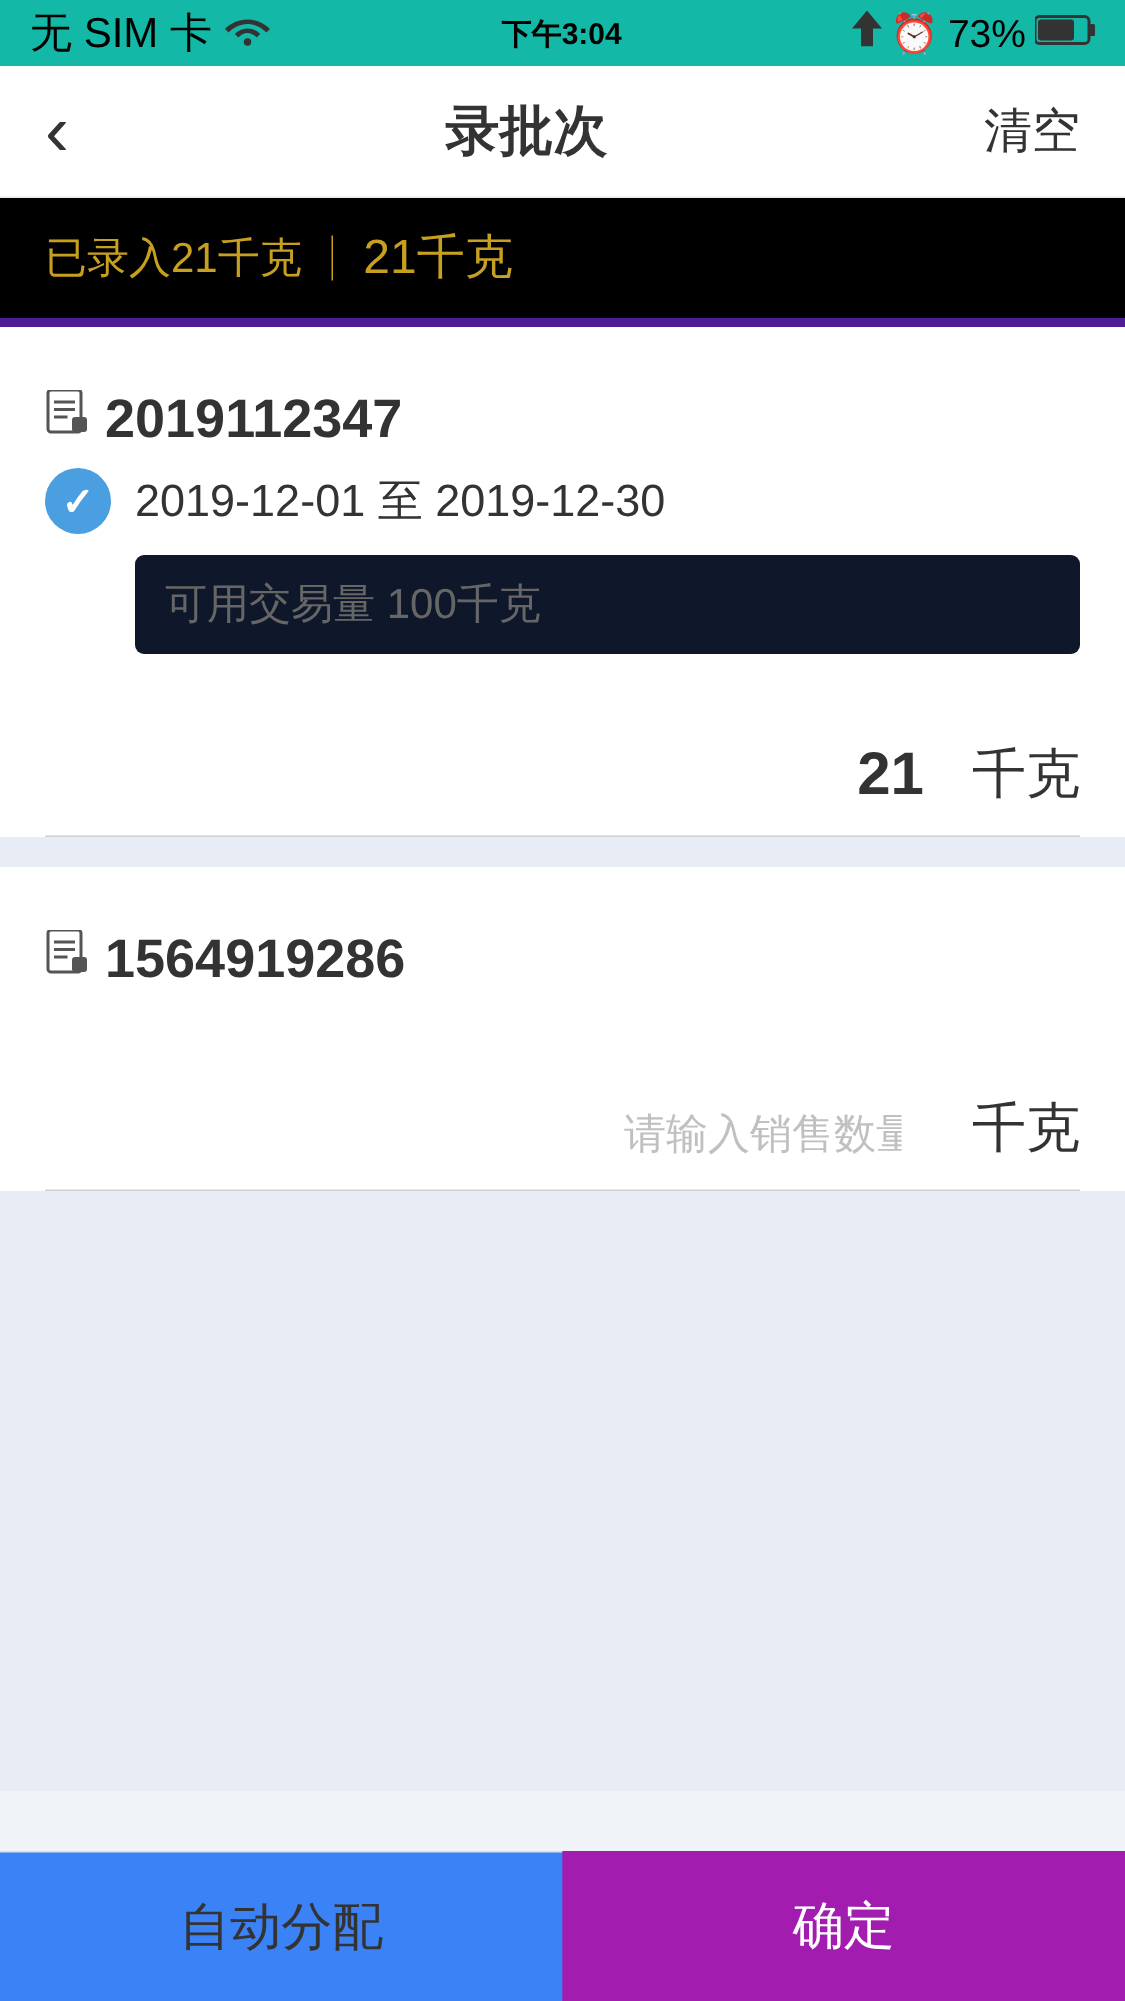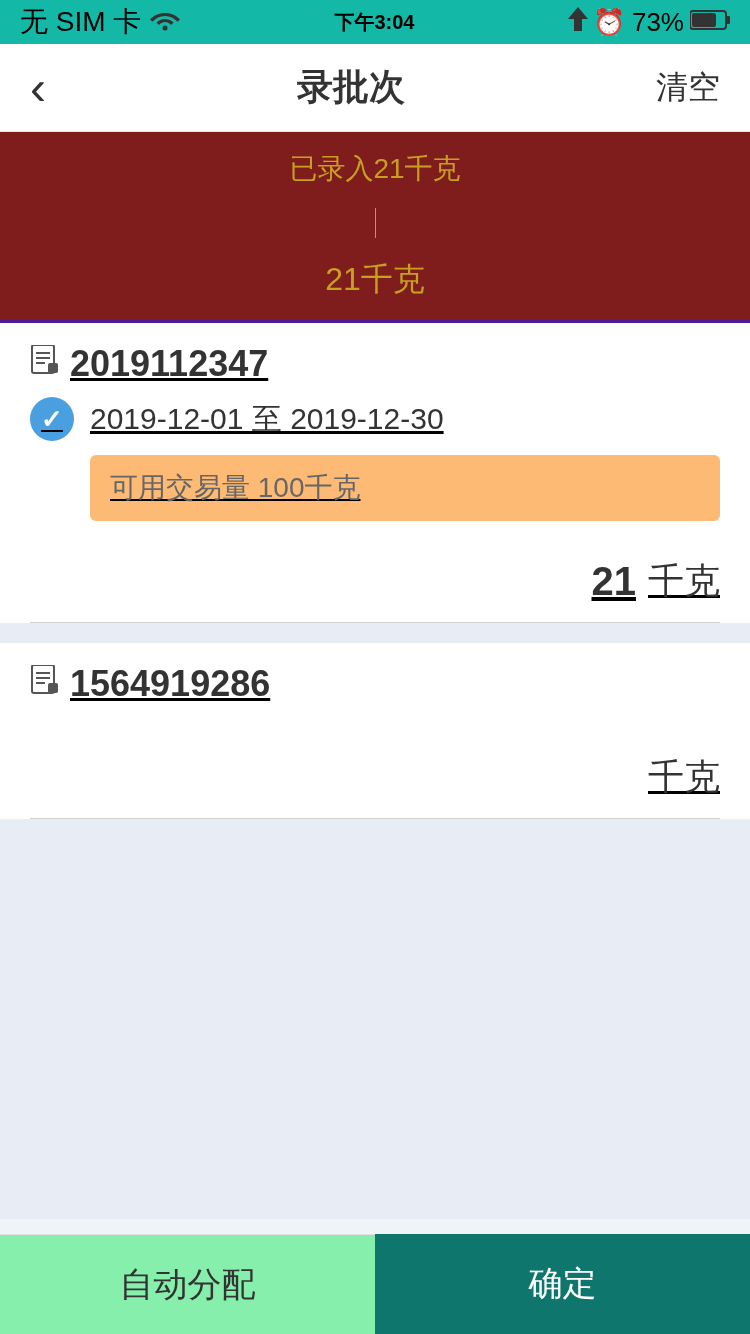"已录入21千克" .summary-bar { background: #7f1d1d -> #000000; border-bottom: 3px solid #4c1d95 -> 6px solid #4c1d95; flex-direction: column -> none }
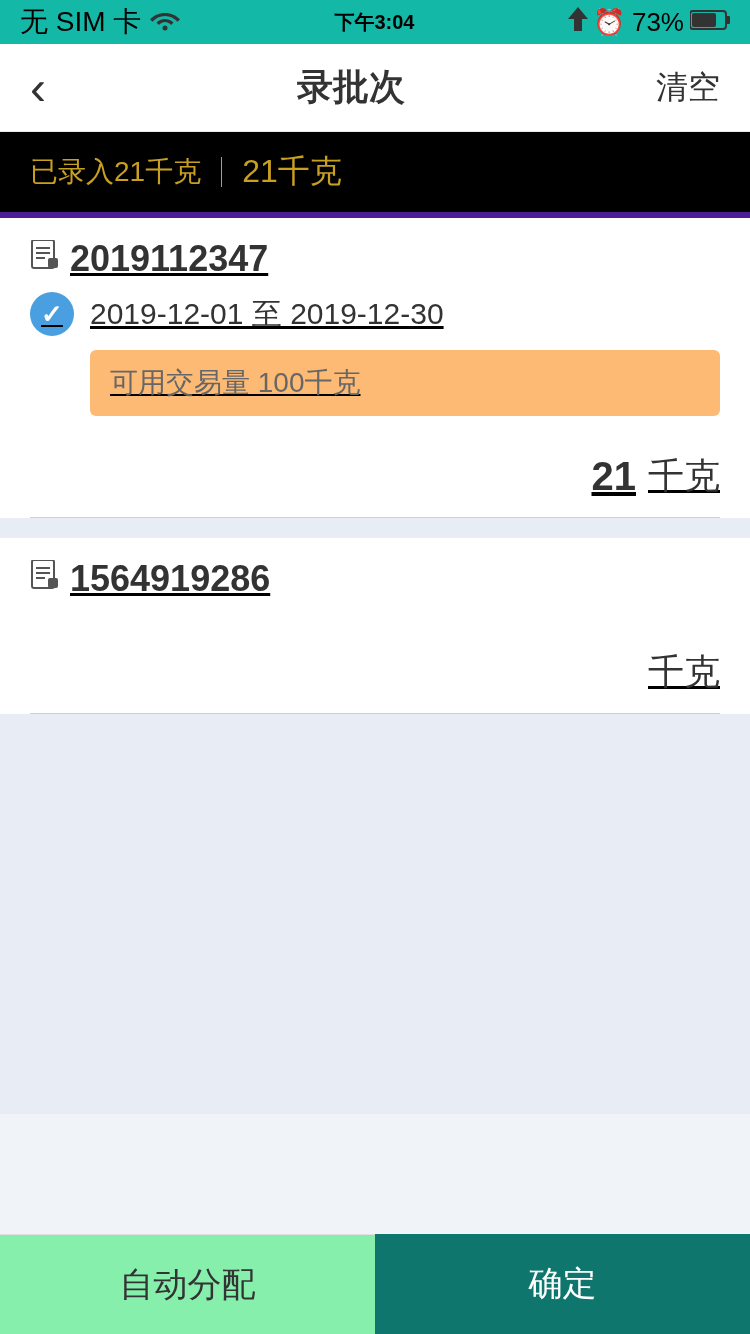"2019112347" .batch-item { padding: 20px 30px -> 40px 30px; text-decoration: underline -> none }
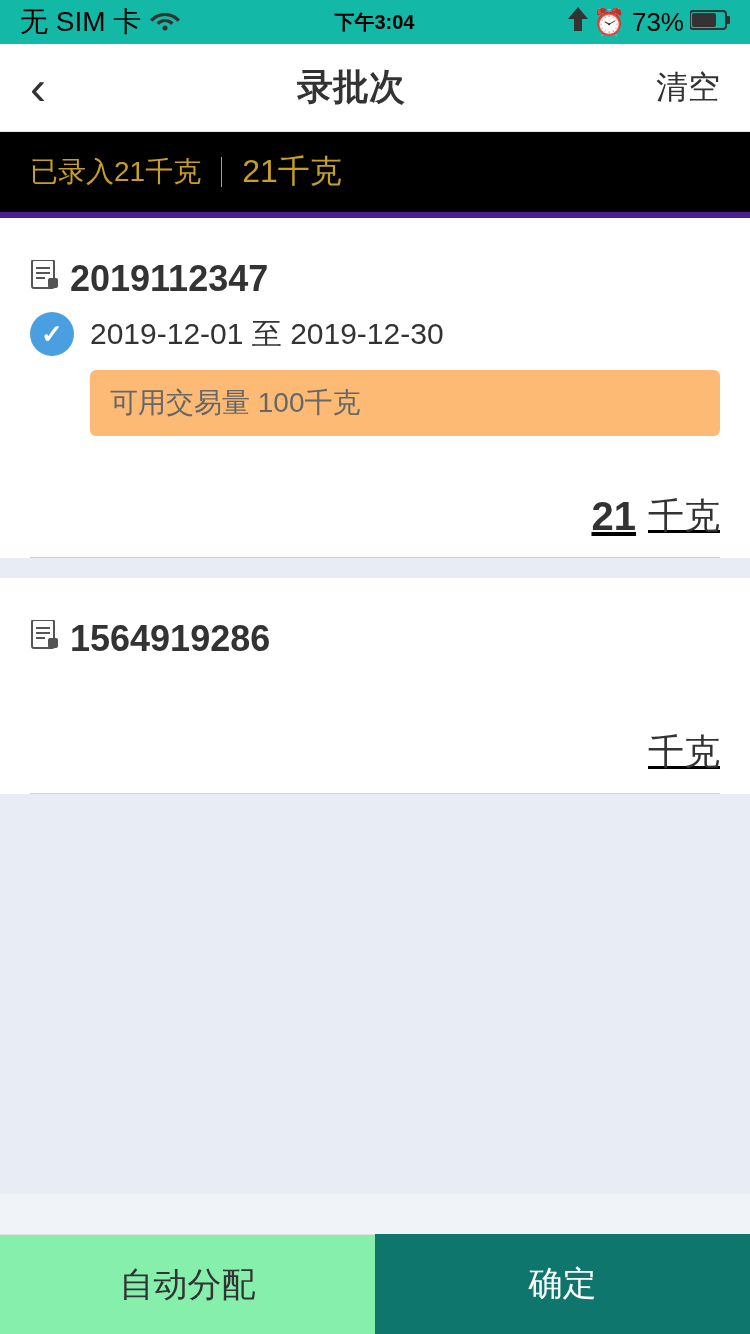"可用交易量 100千克" .batch-quantity-bar { background: #fdba74 -> #0f172a }
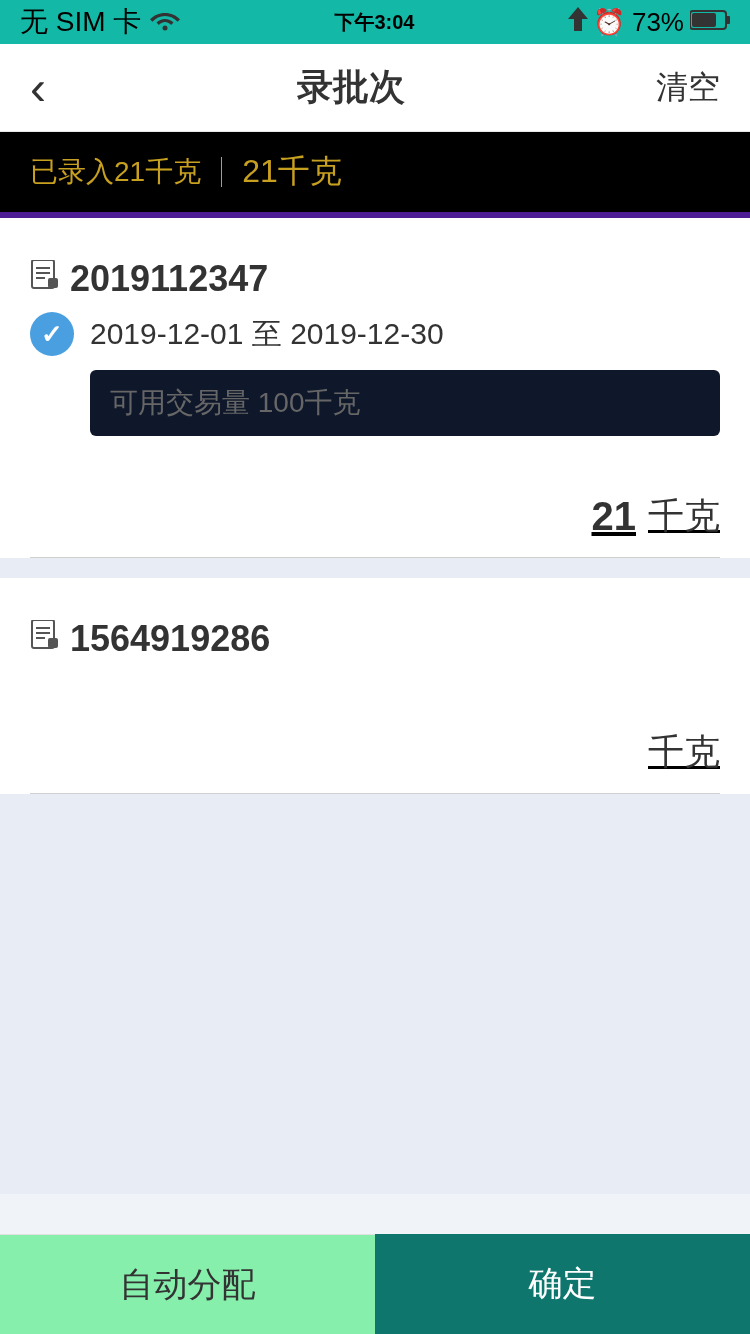"21" .input-row { gap: 12px -> 32px; text-decoration: underline -> none }
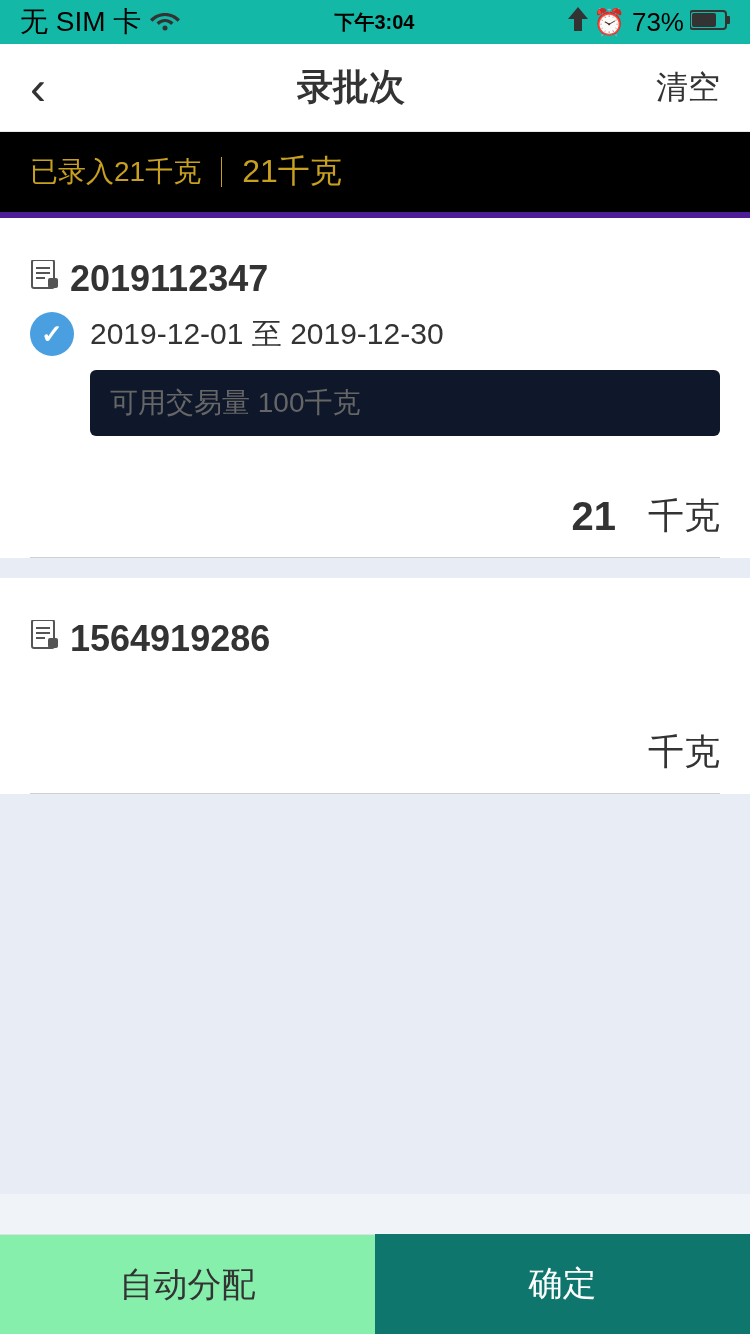"请输入销售数量" input.qty-input { html: none -> <input> }
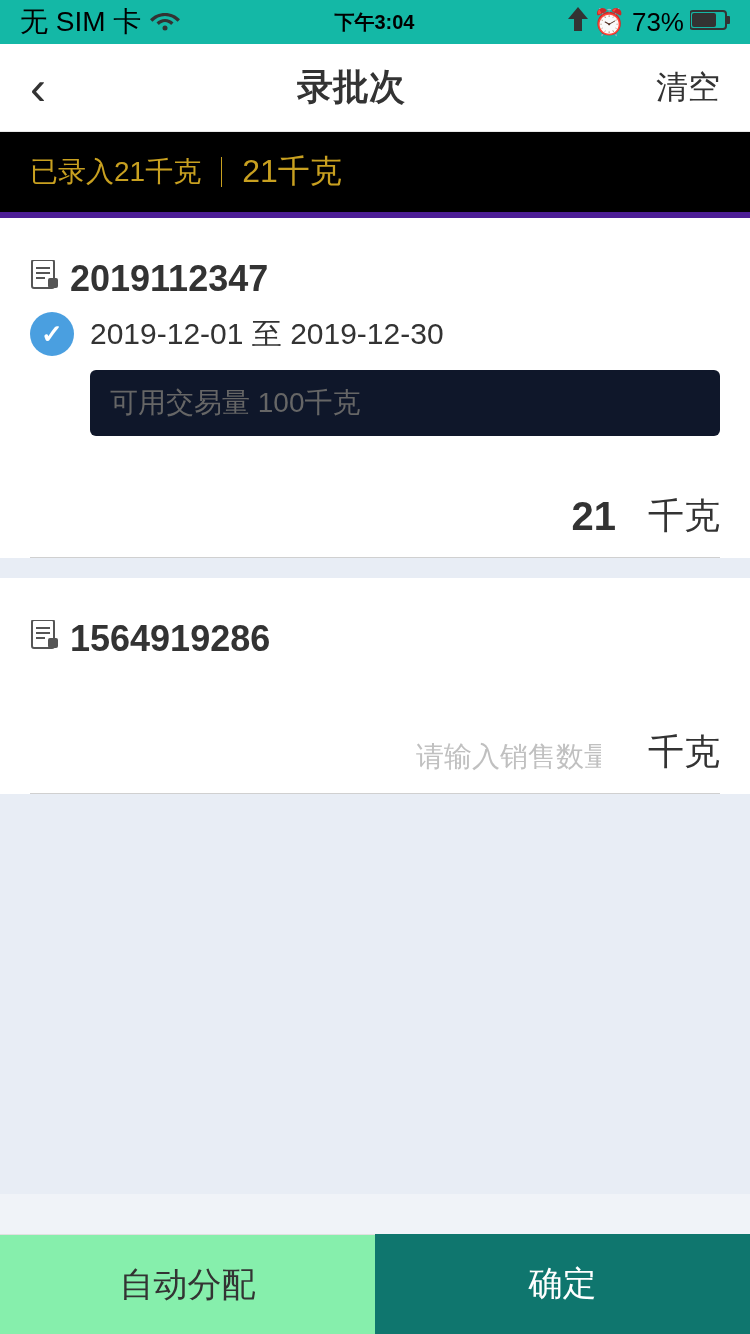"自动分配" .btn-auto { background: #86efac -> #3b82f6 }
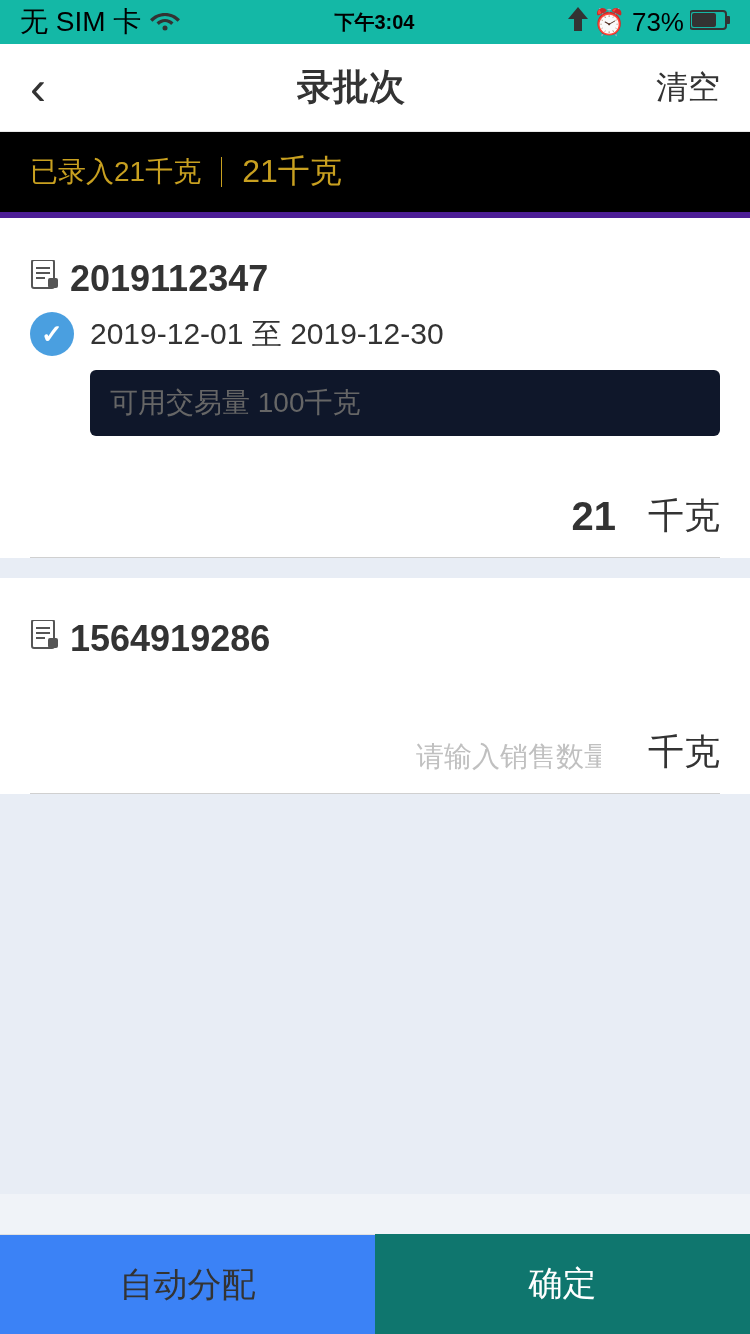"确定" .btn-confirm { background: #0f766e -> #a21caf }
